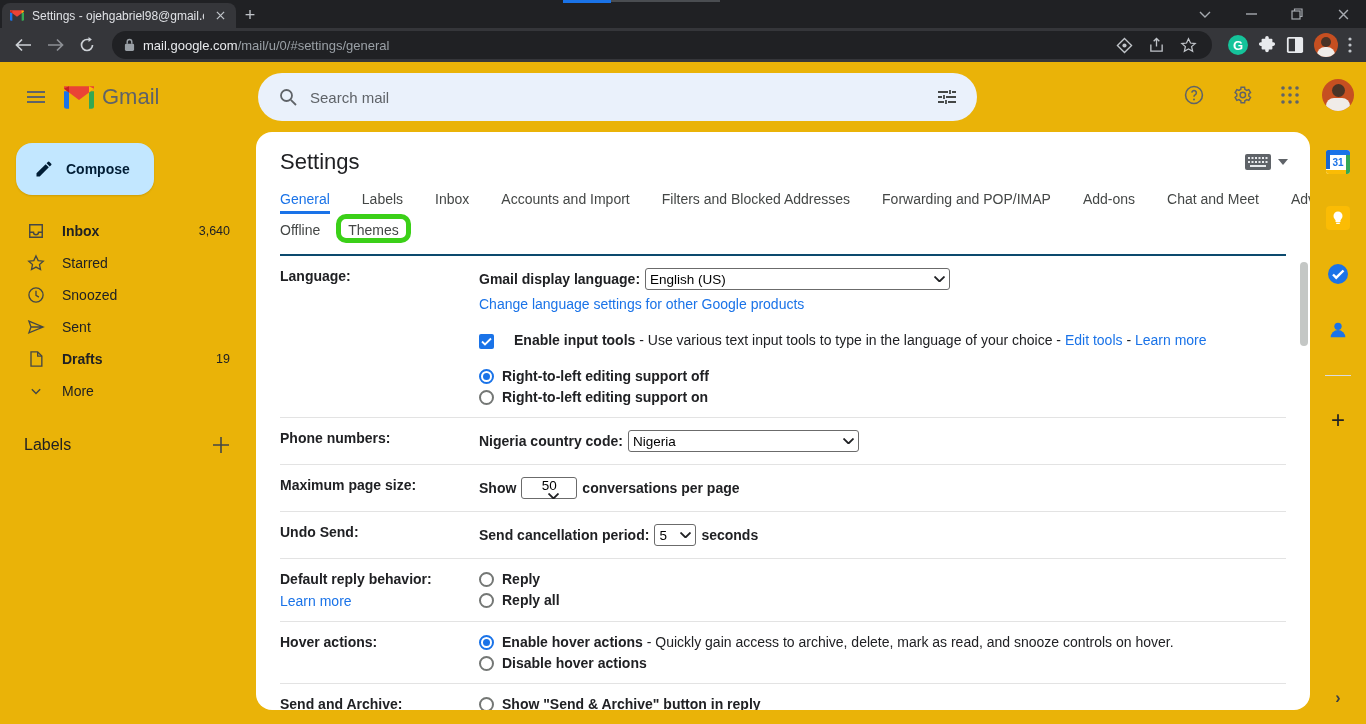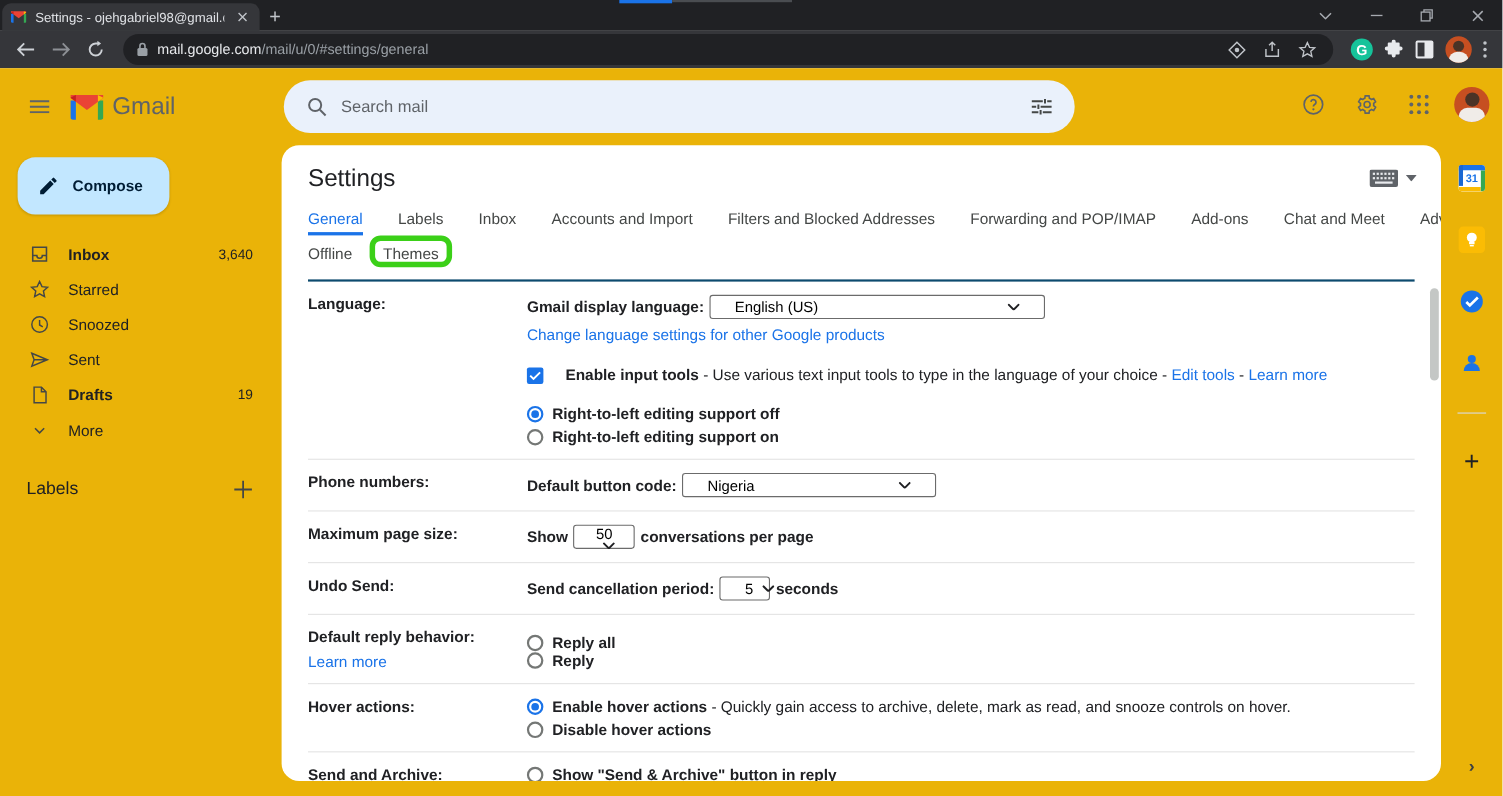"English (US)" .sel { padding: 0 22px -> 0 4px }
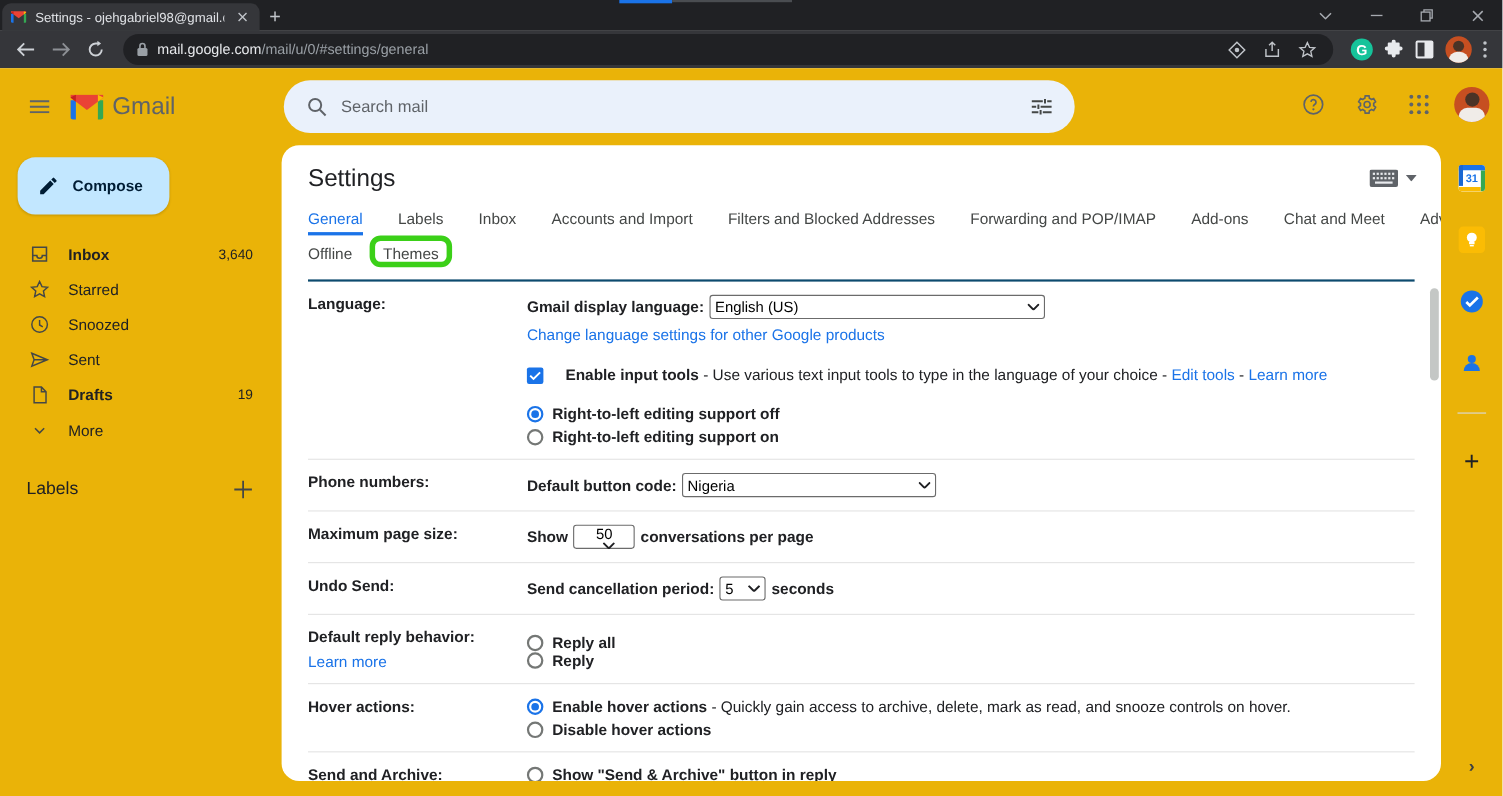"Default button code:" span.b { text: Default button -> Nigeria country }
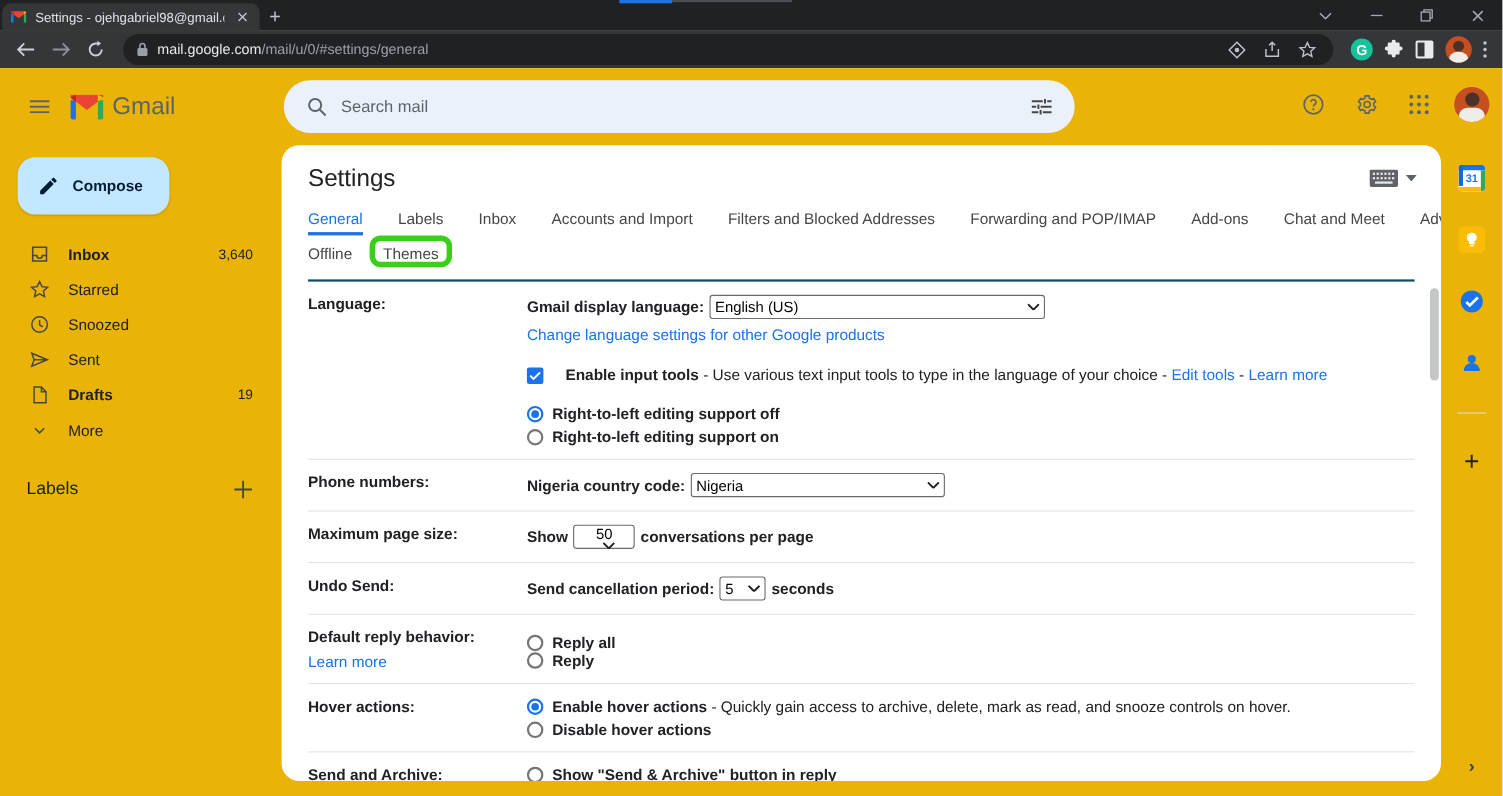"Reply all" div.radioline { order: before "Reply" -> after "Reply" }
